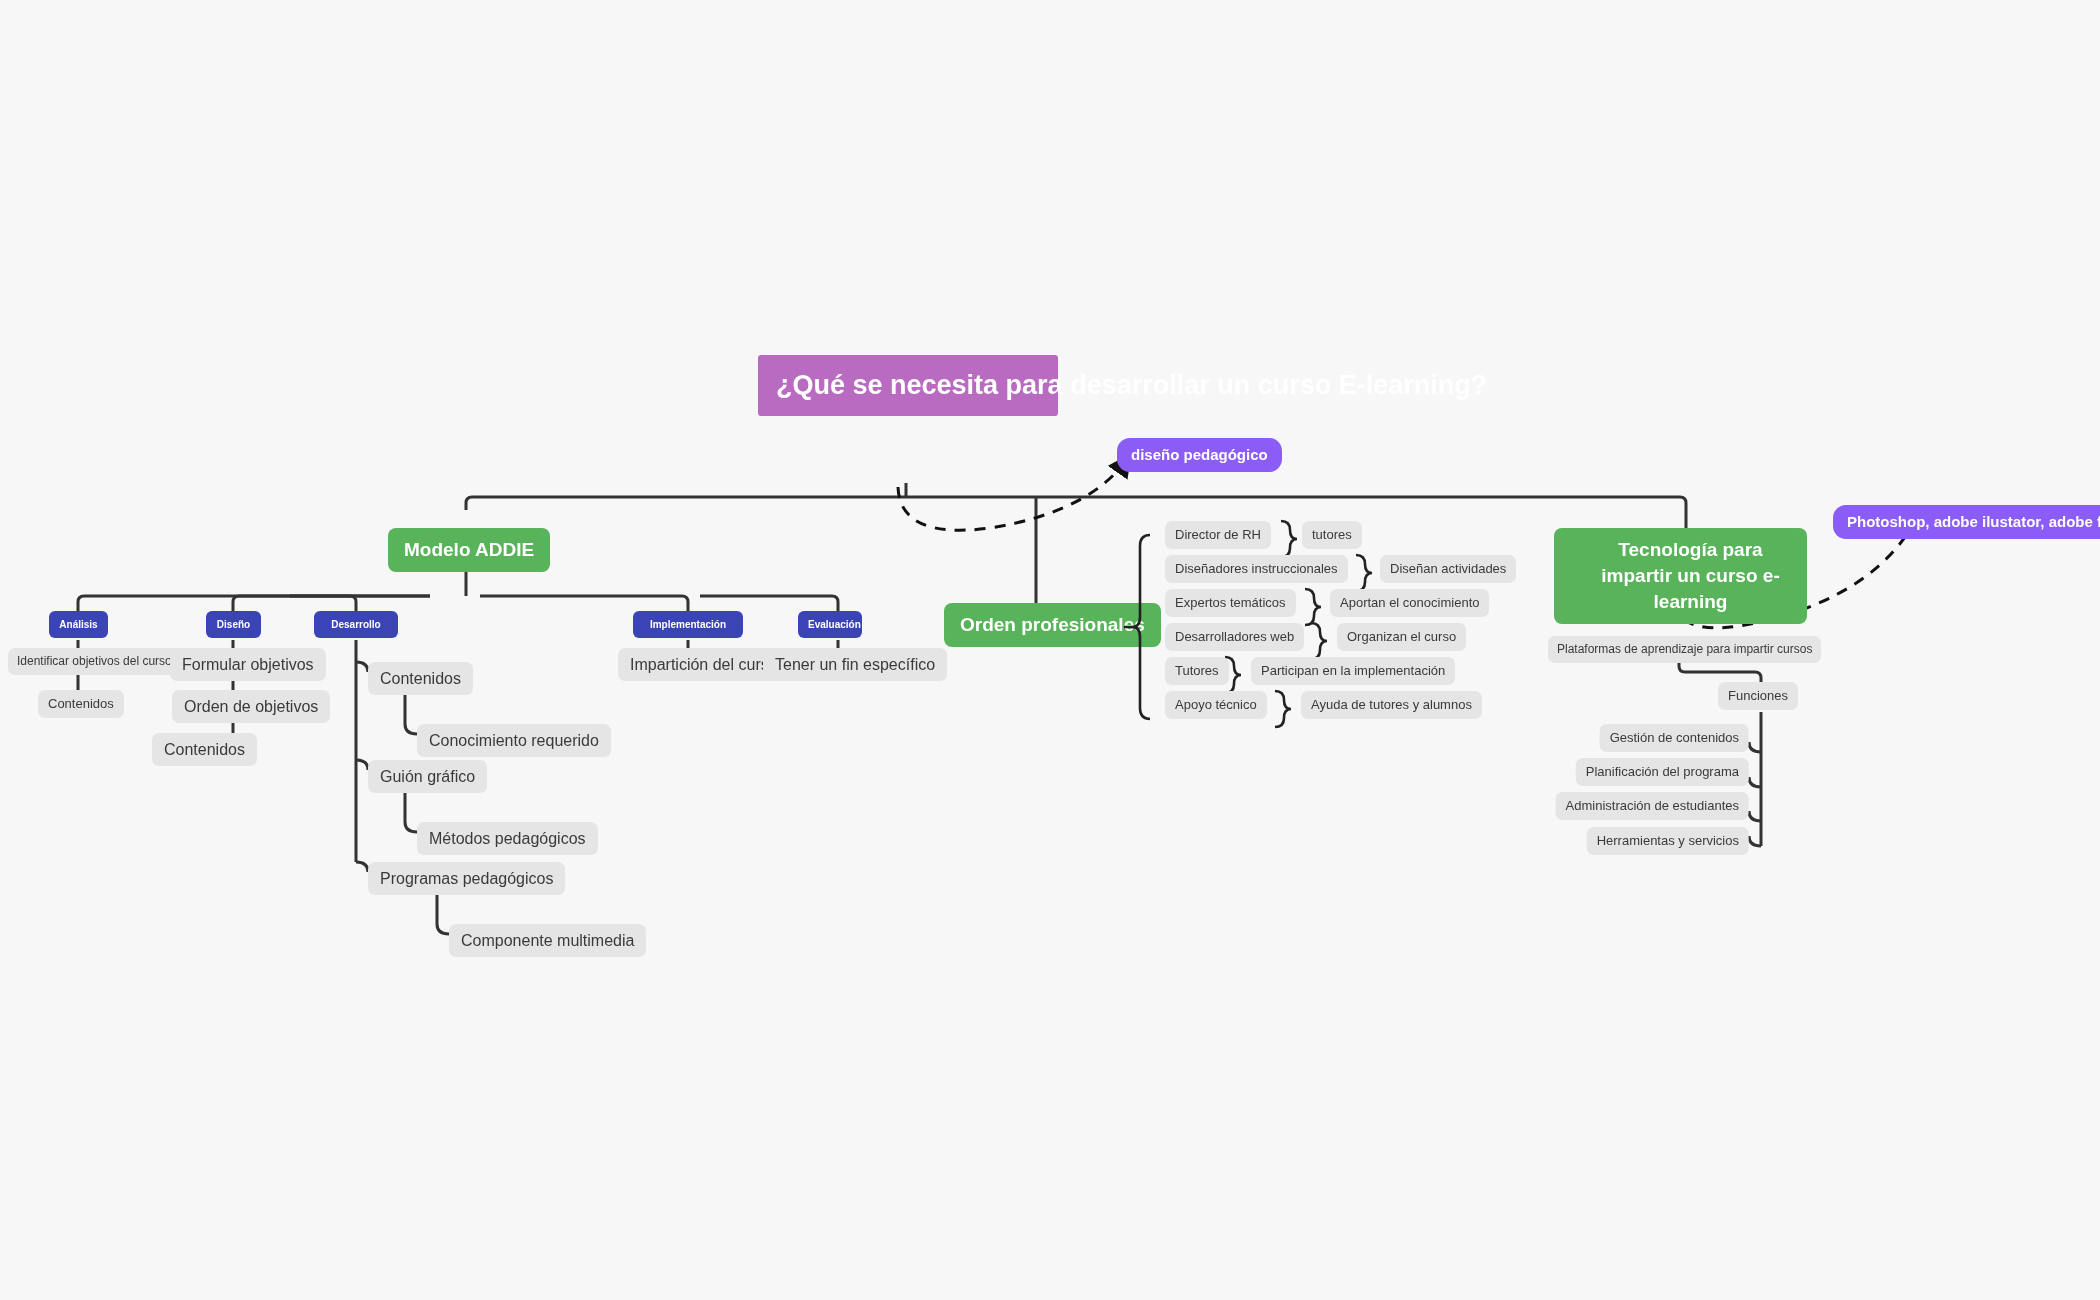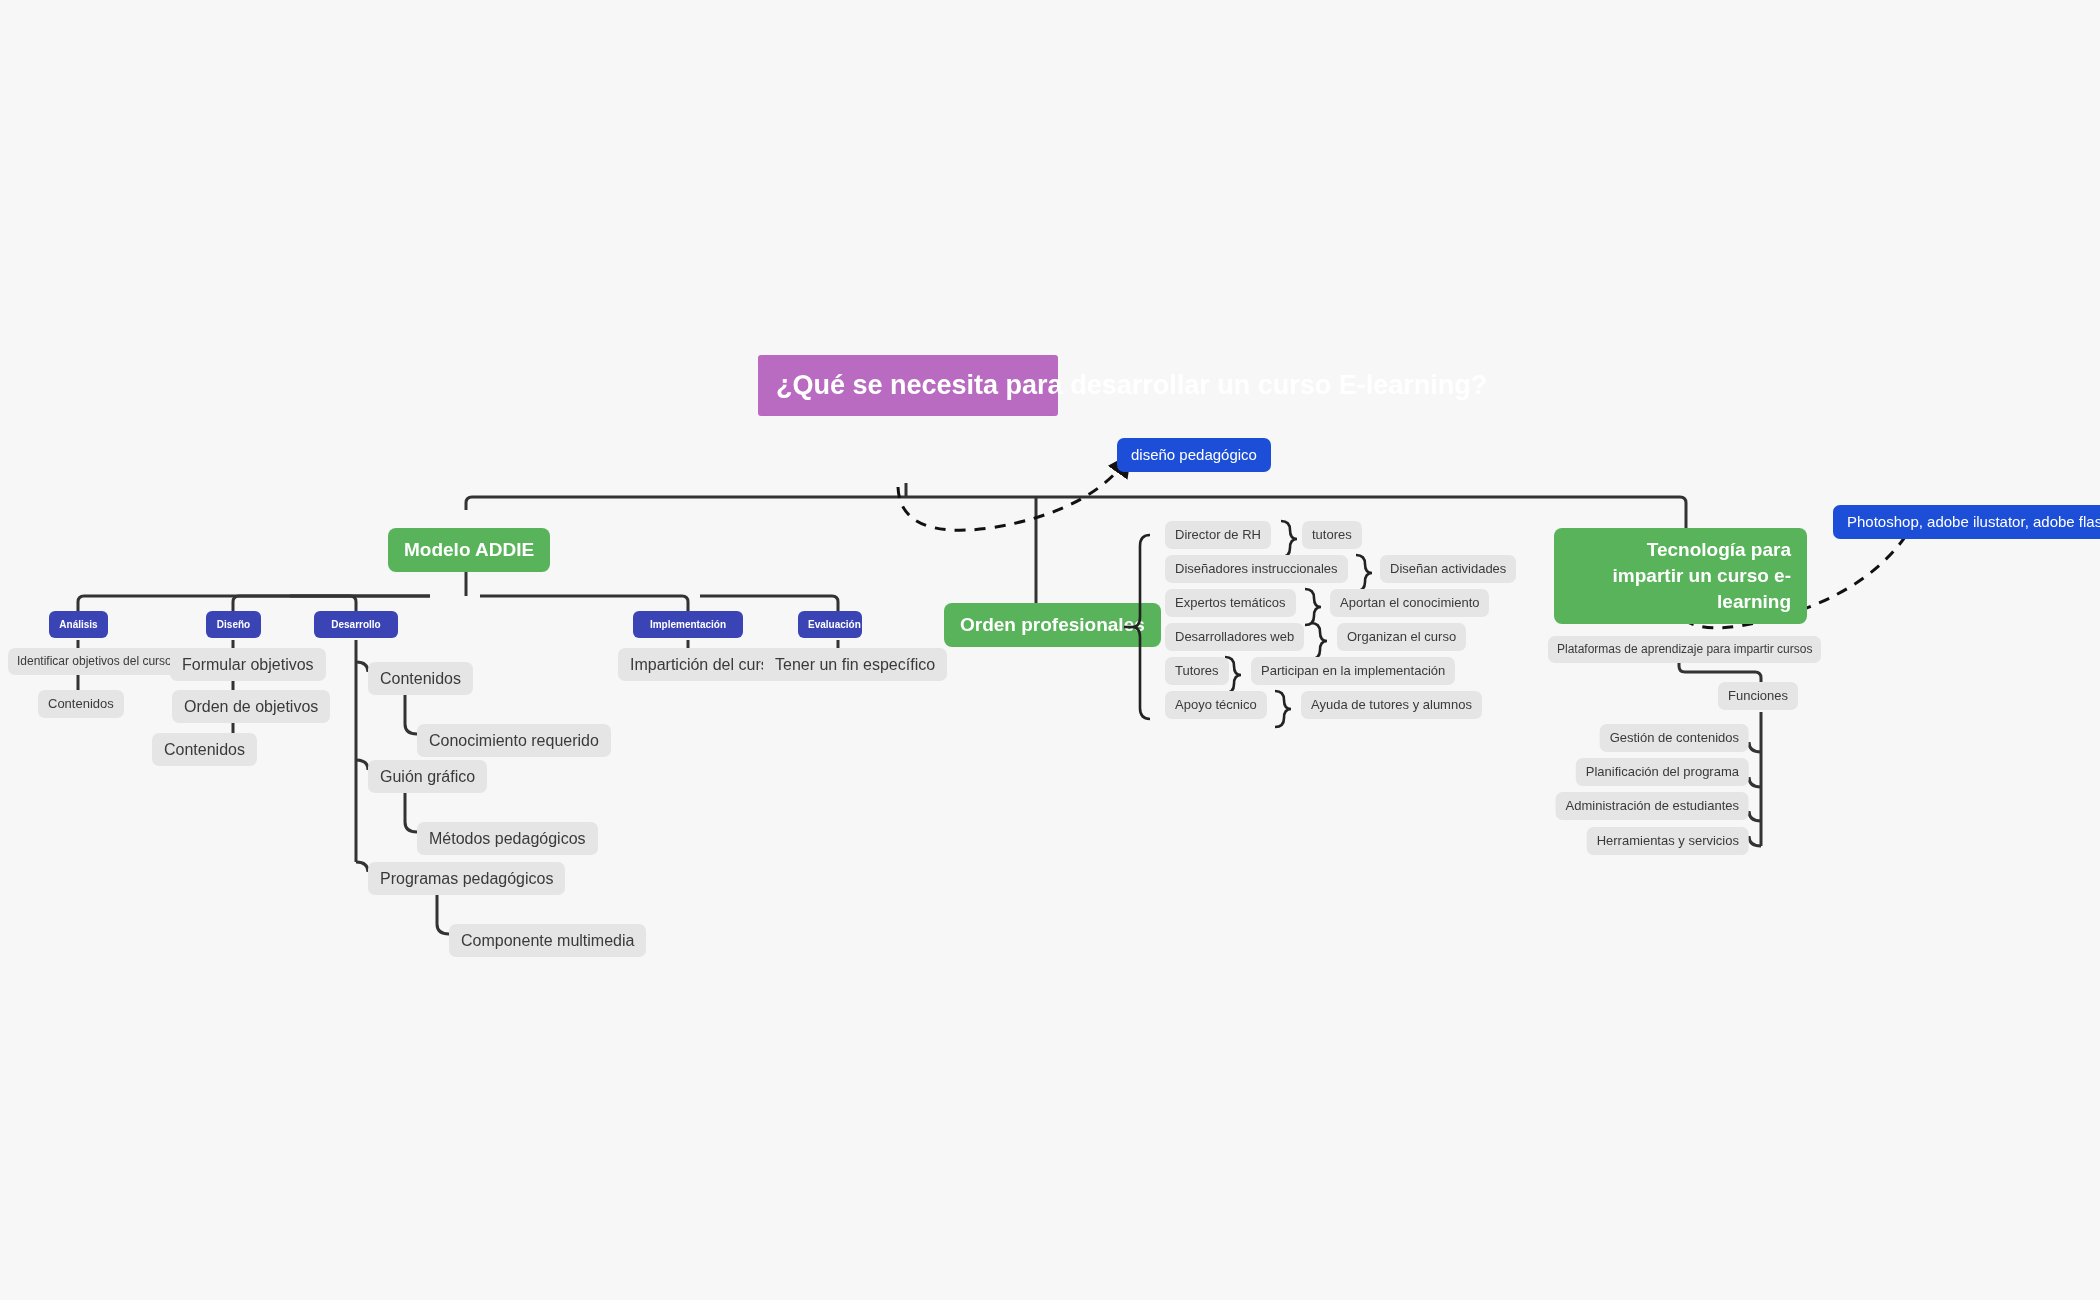"diseño pedagógico" .teal { background: #1d4ed8 -> #8b5cf6; border-radius: 7px -> 13px; font-weight: normal -> bold }
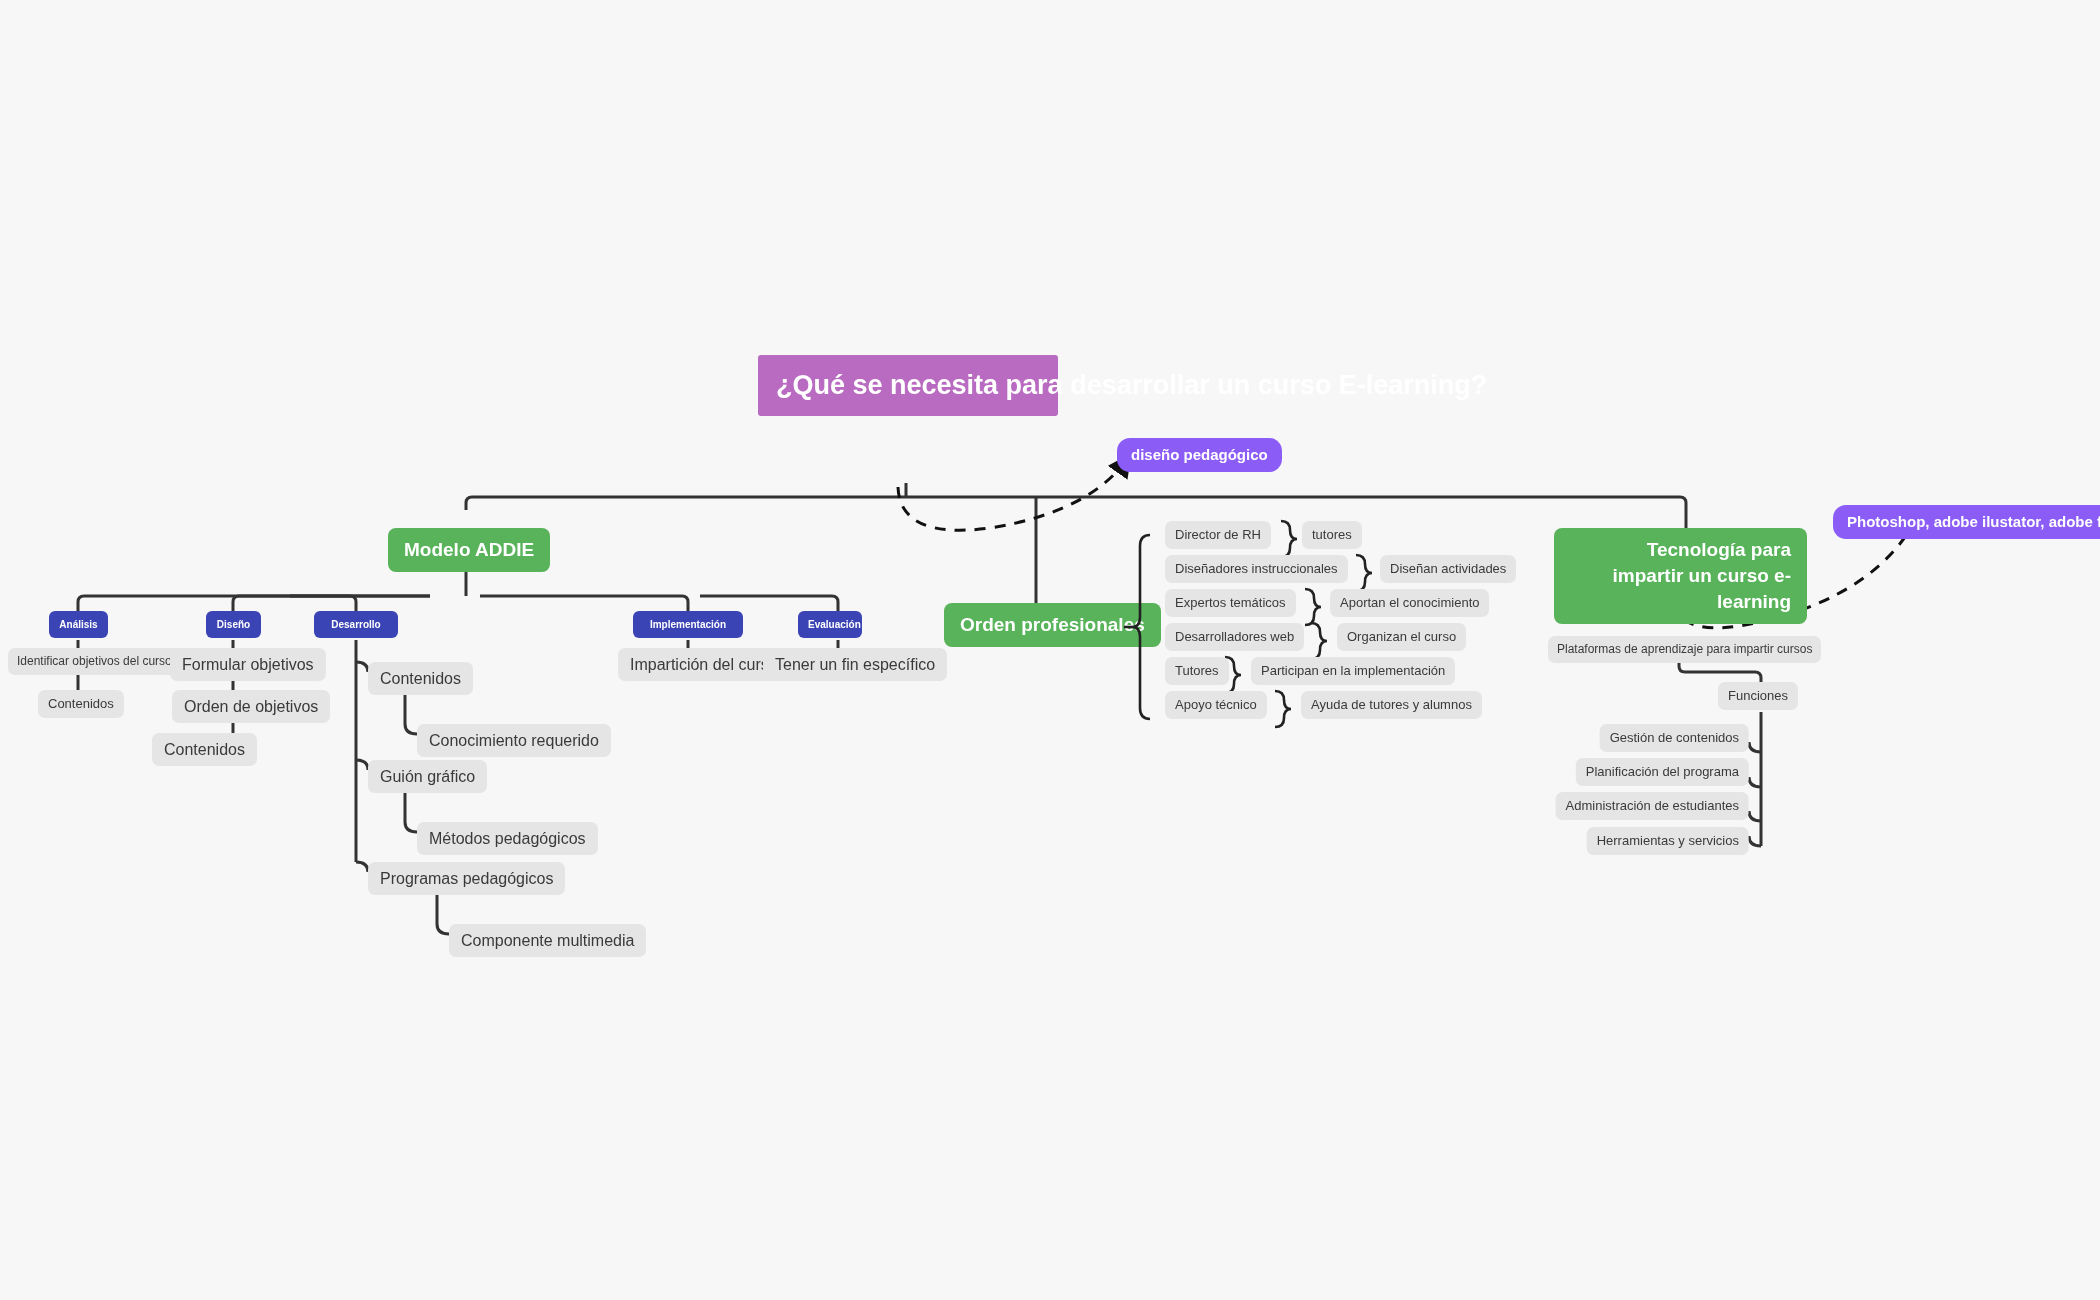"Modelo ADDIE" .green { text-align: right -> center }
